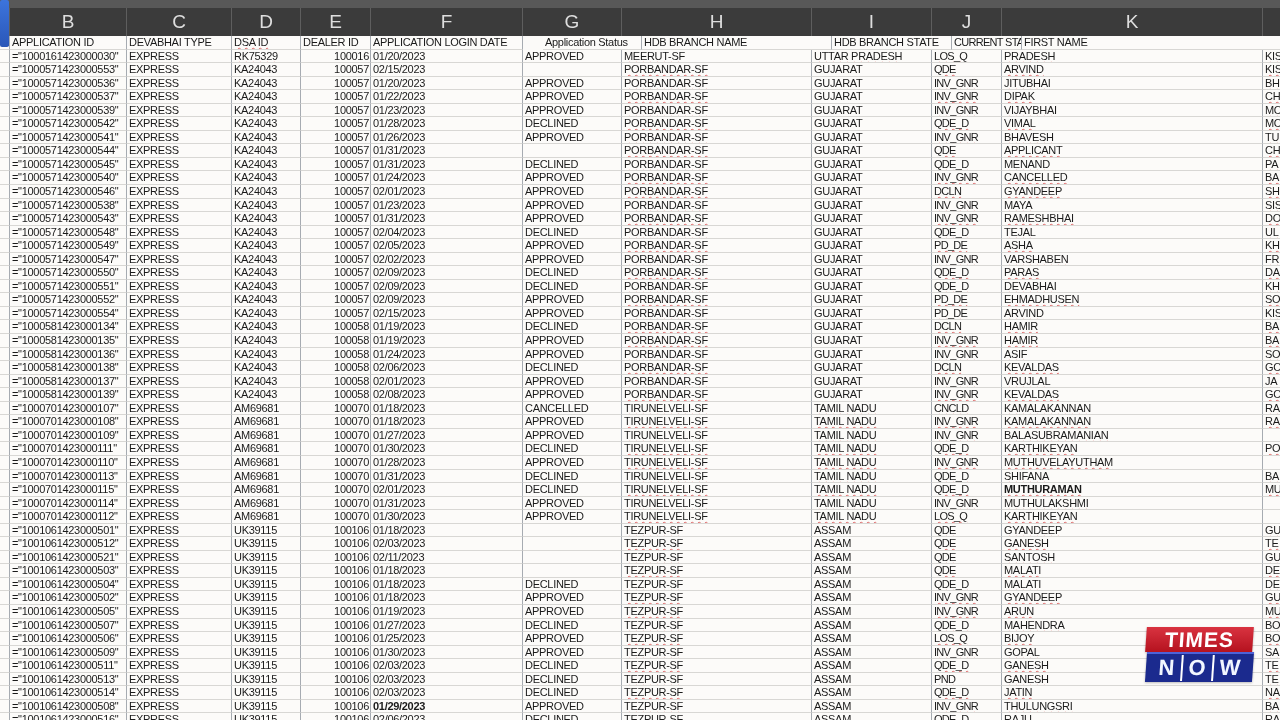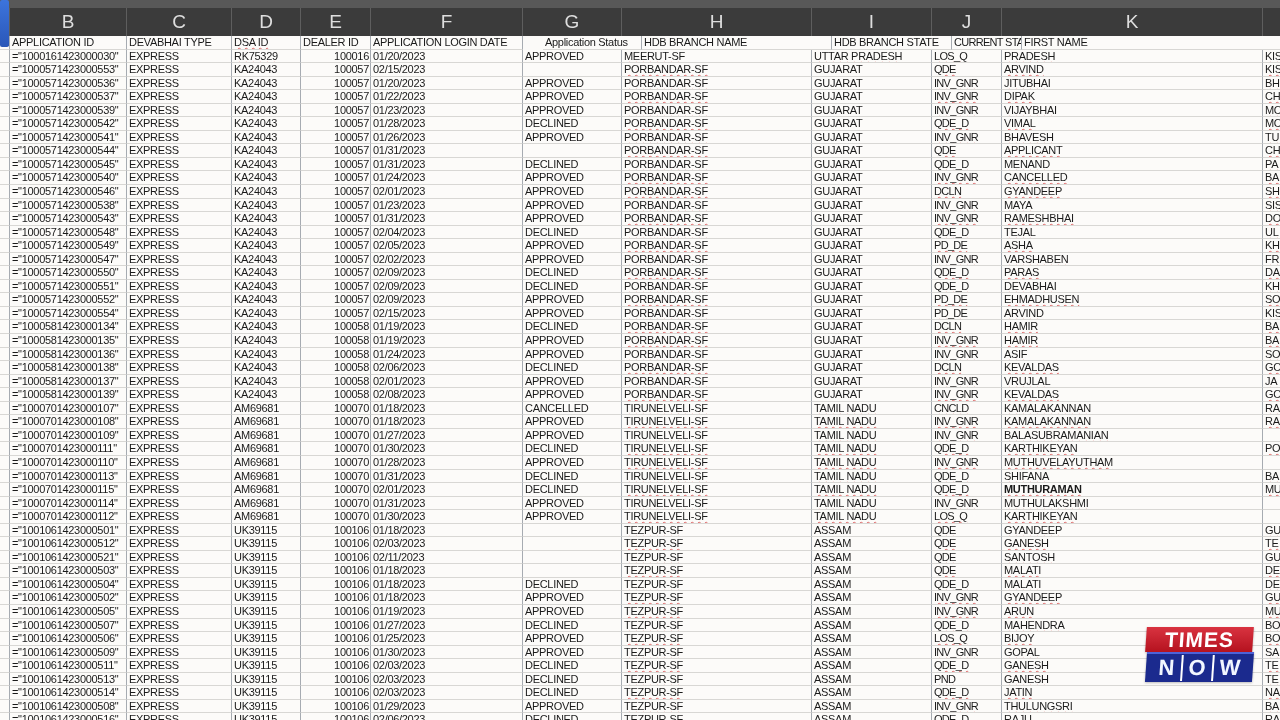"01/29/2023" div.c { font-weight: none -> bold }
